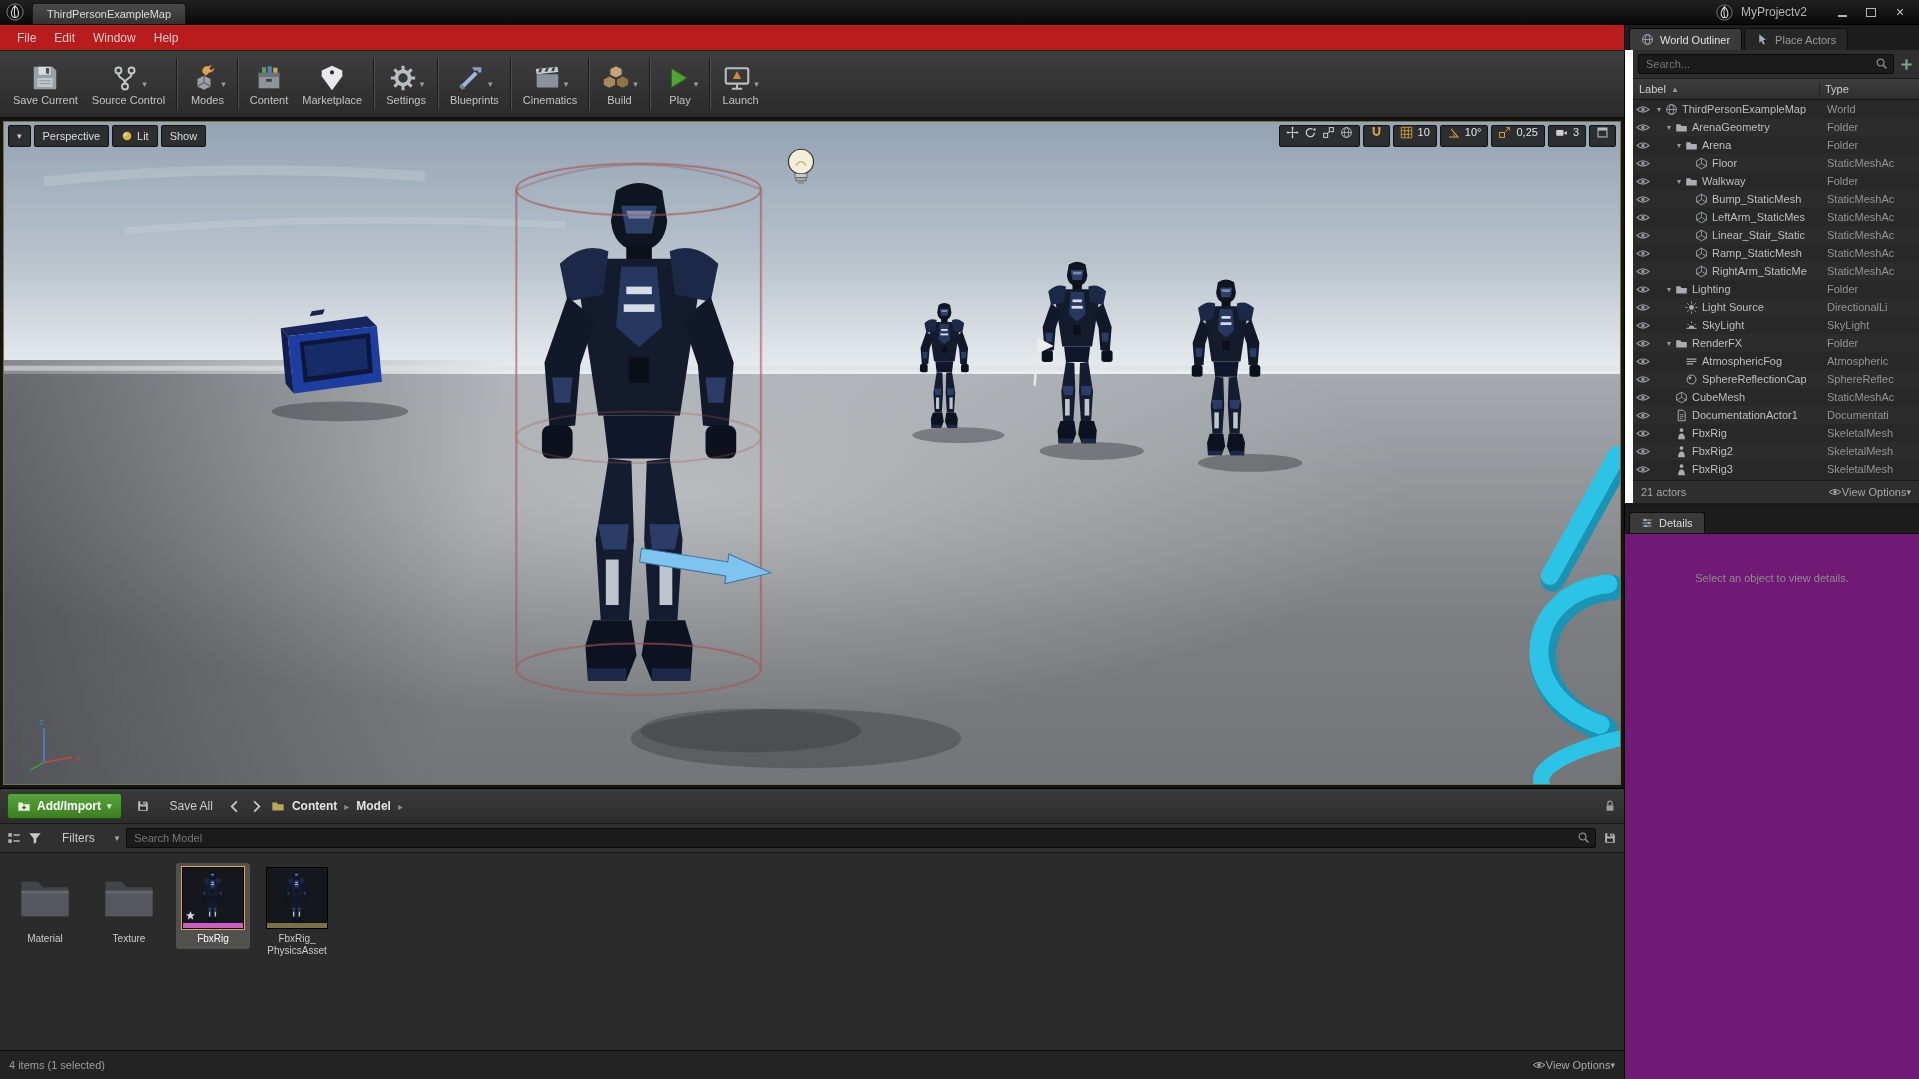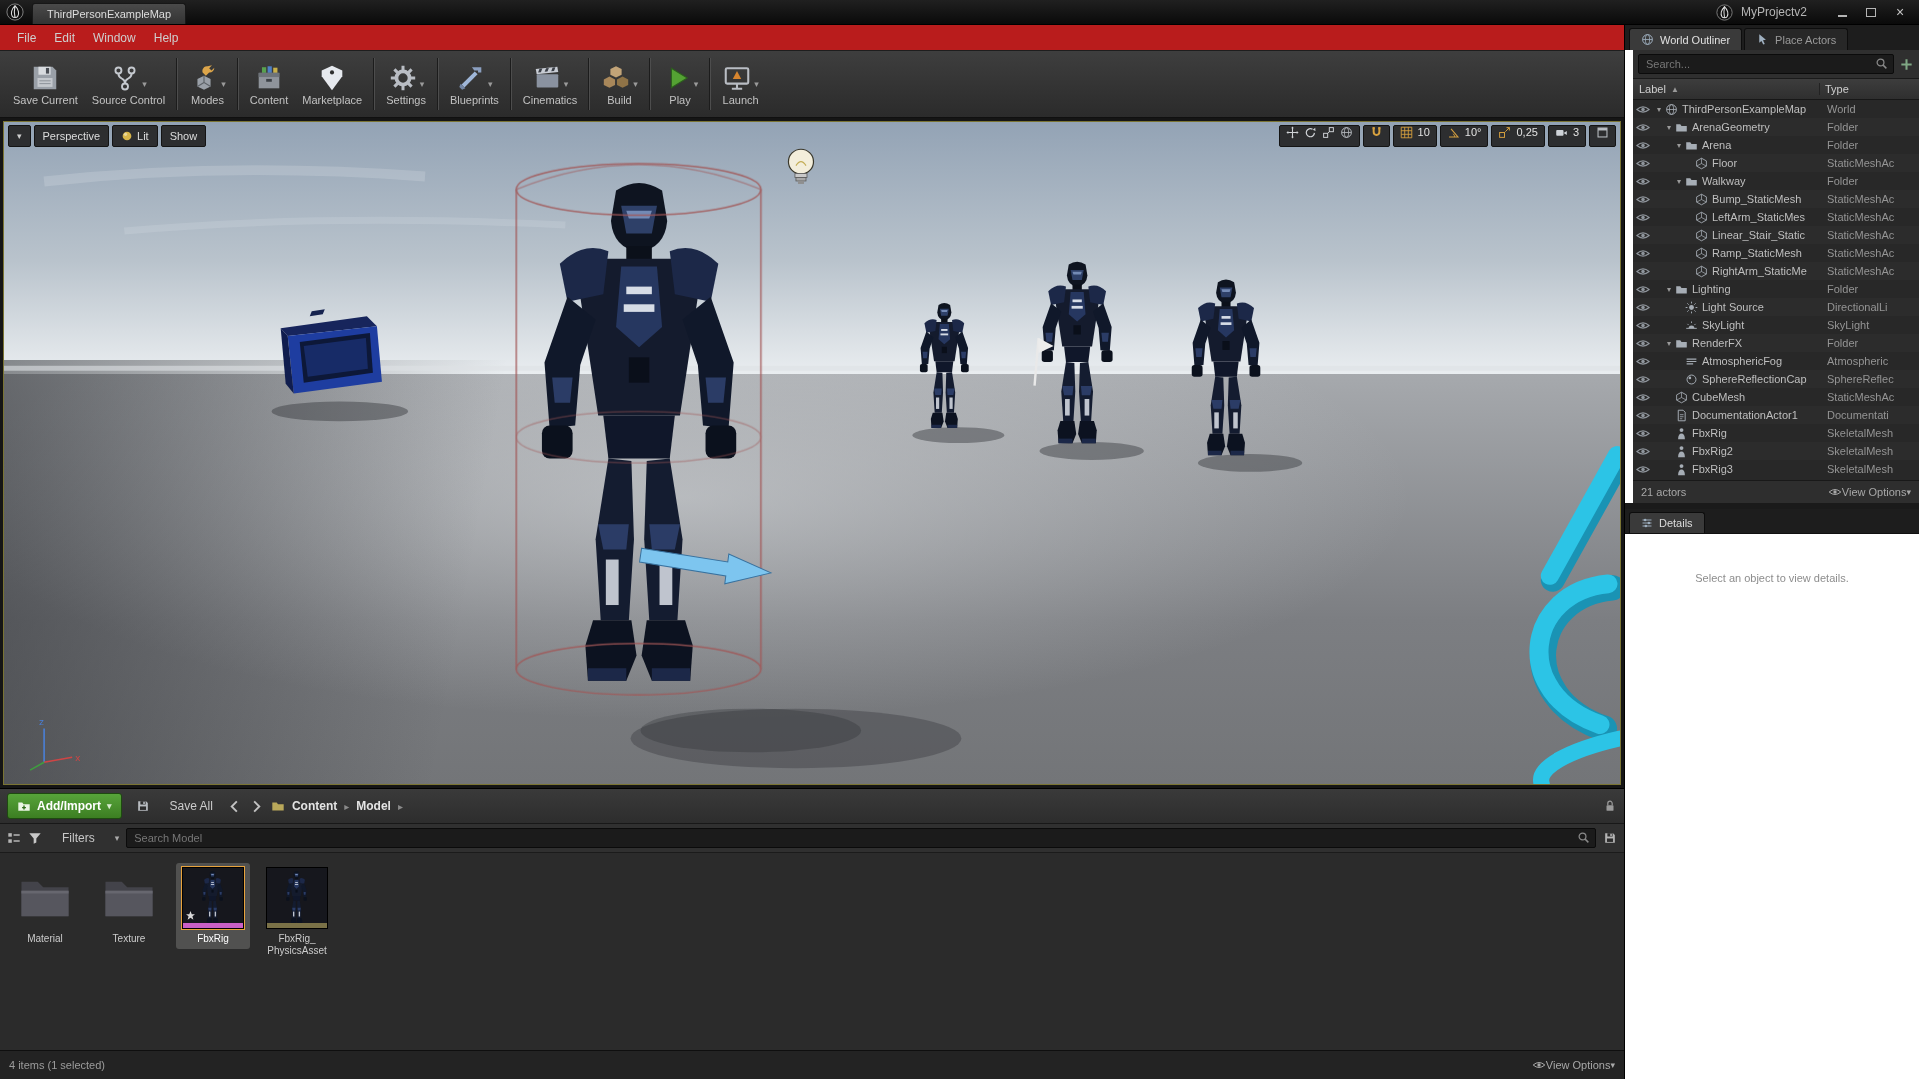"Select an object to view" .det-body { background: #ffffff -> #701a75 }
